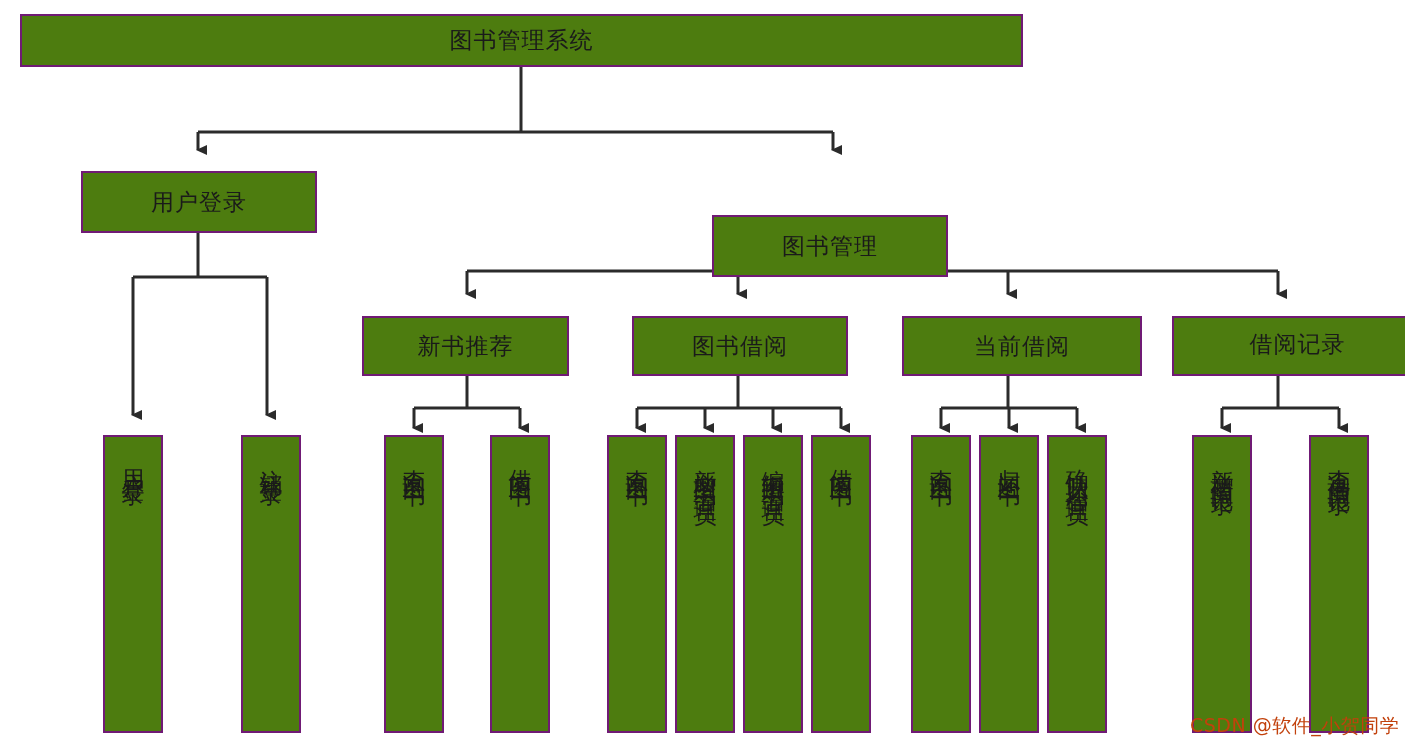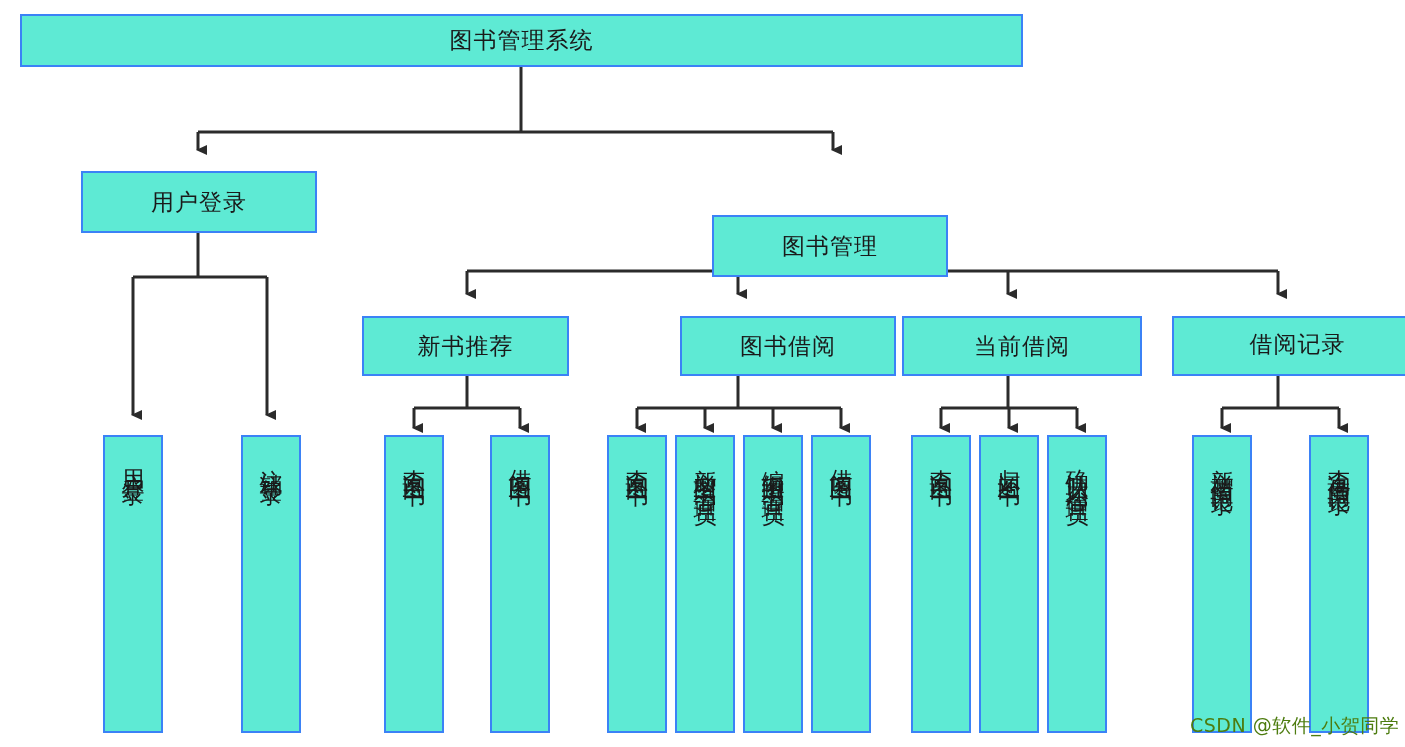"图书管理系统" .node { background: #5eead4 -> #4d7c0f; border: 2px solid #3b82f6 -> 2px solid #701a75 }
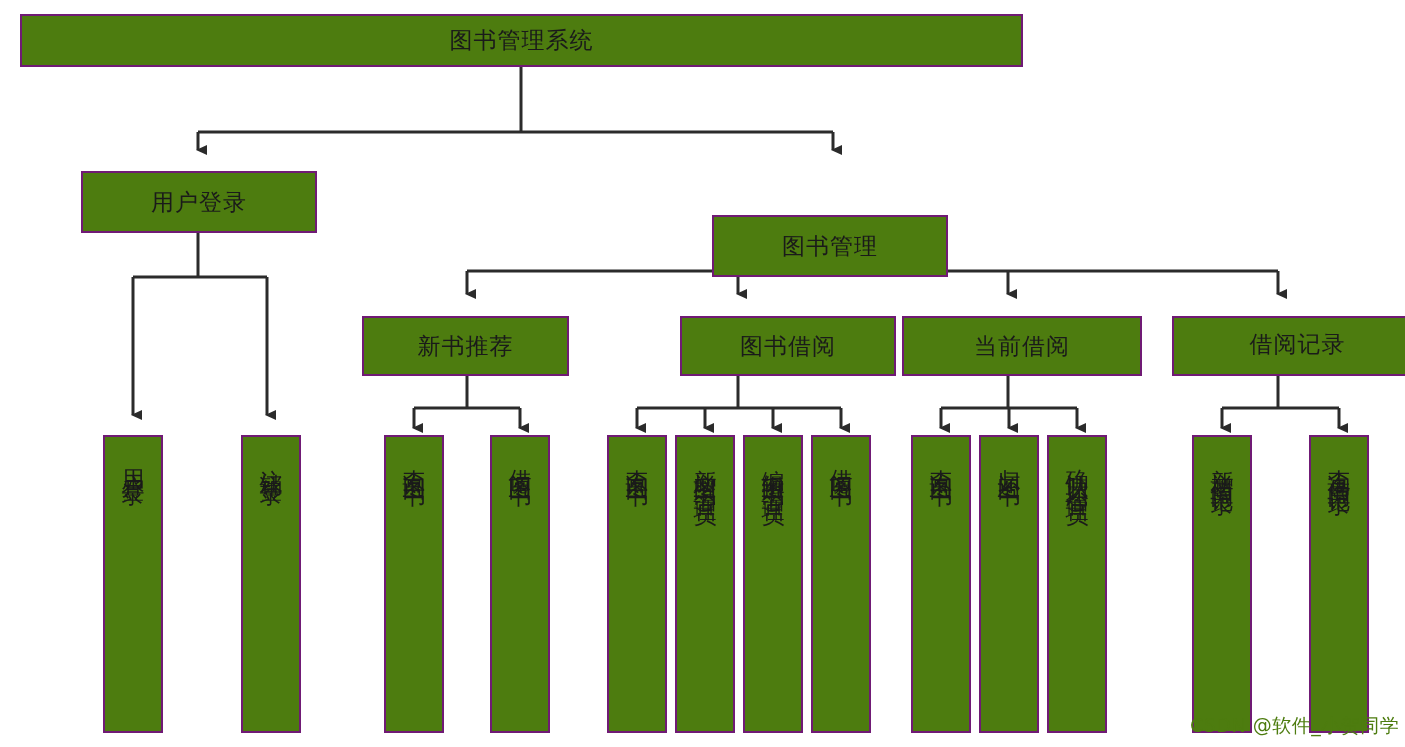"图书借阅" div.node { margin-left: 48px -> none }
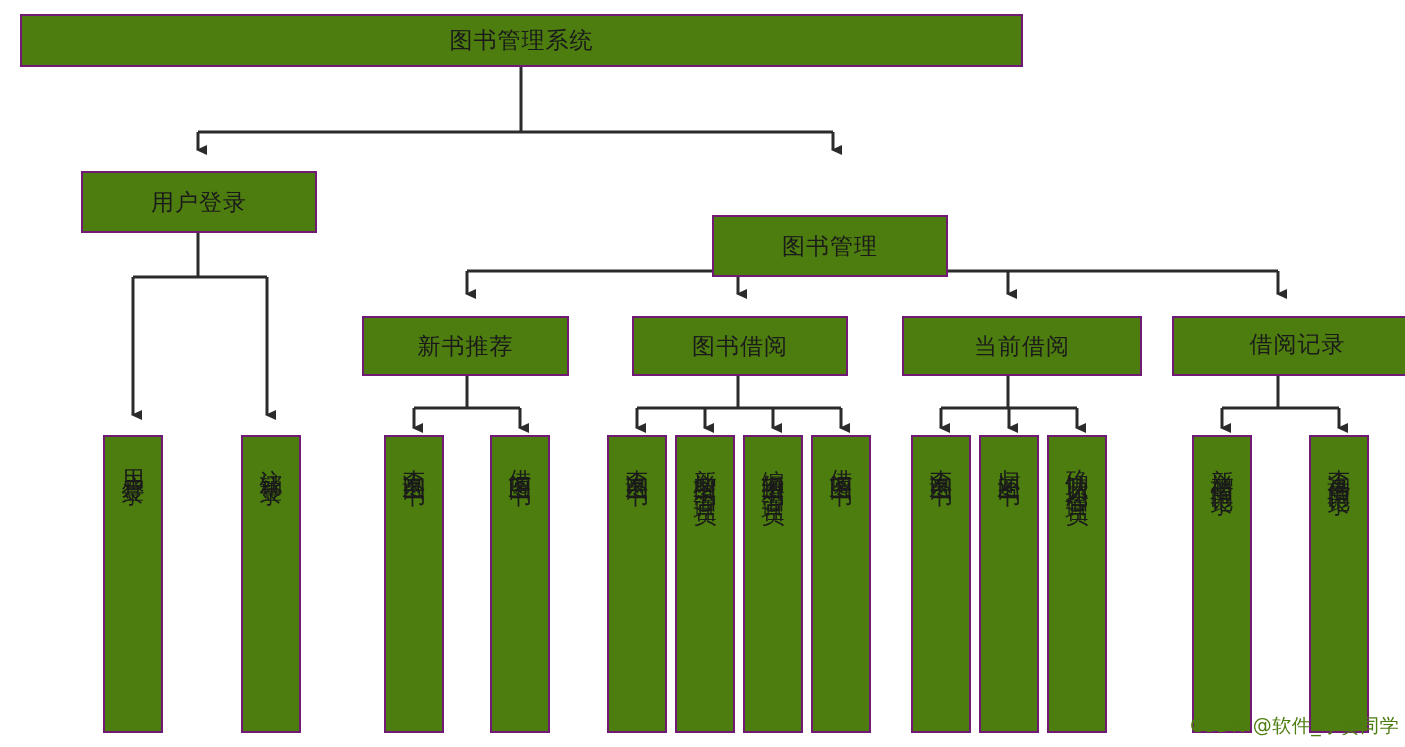"CSDN @软件_小贺同学" .watermark { color: #4d7c0f -> #c2410c }
